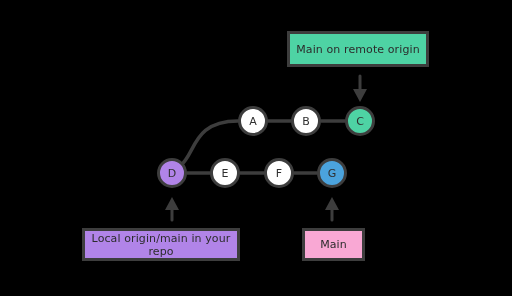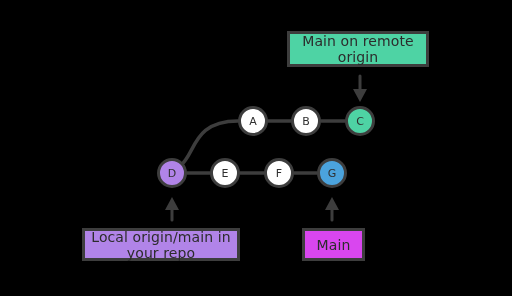"Main on remote origin" .label-box { font-size: 14px -> 11px }
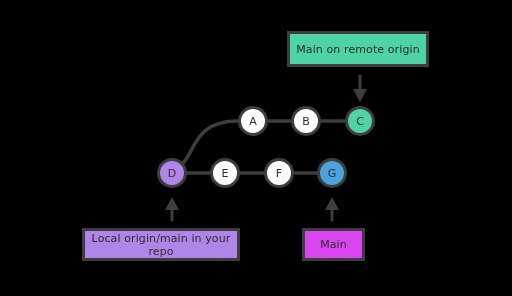"Main" div.label-box { background: #d946ef -> #f9a8d4 }
